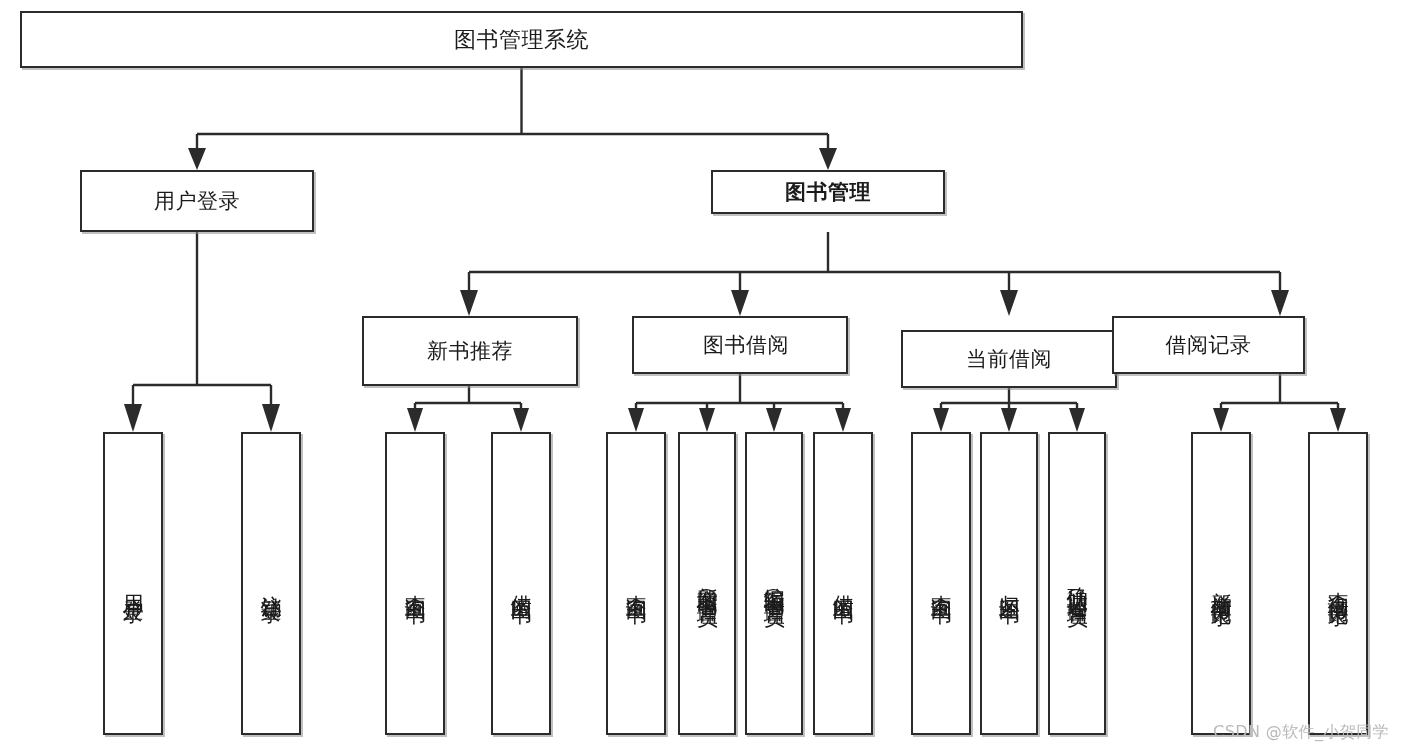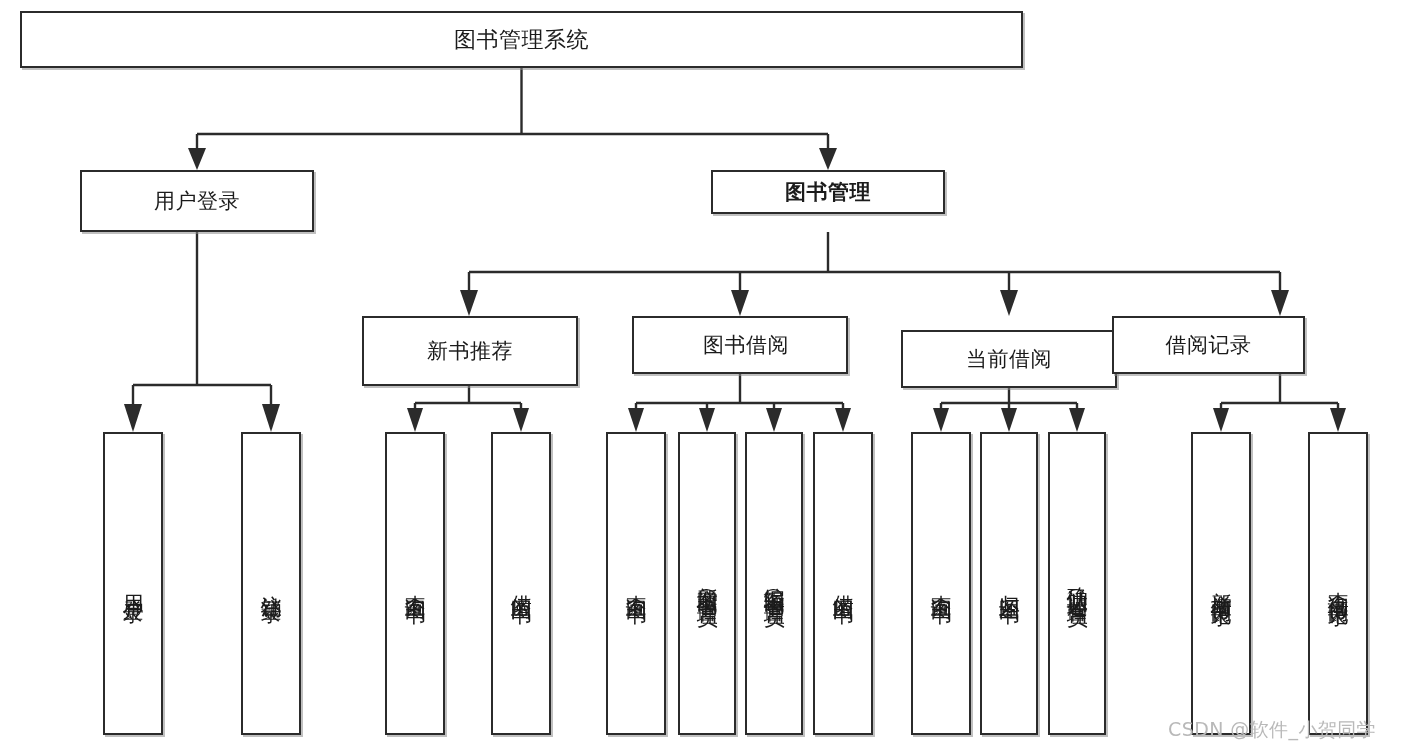"CSDN @软件_小贺同学" #watermark { font-size: 19px -> 16px; right: 29px -> 16px }
